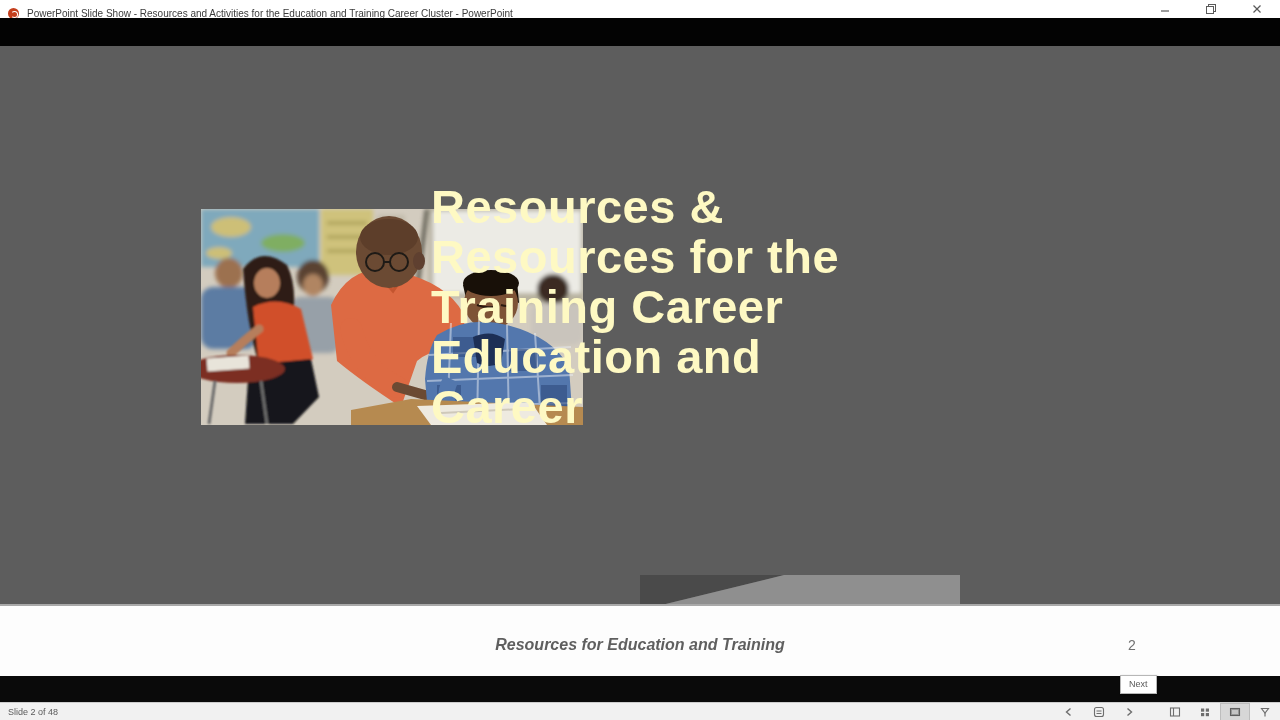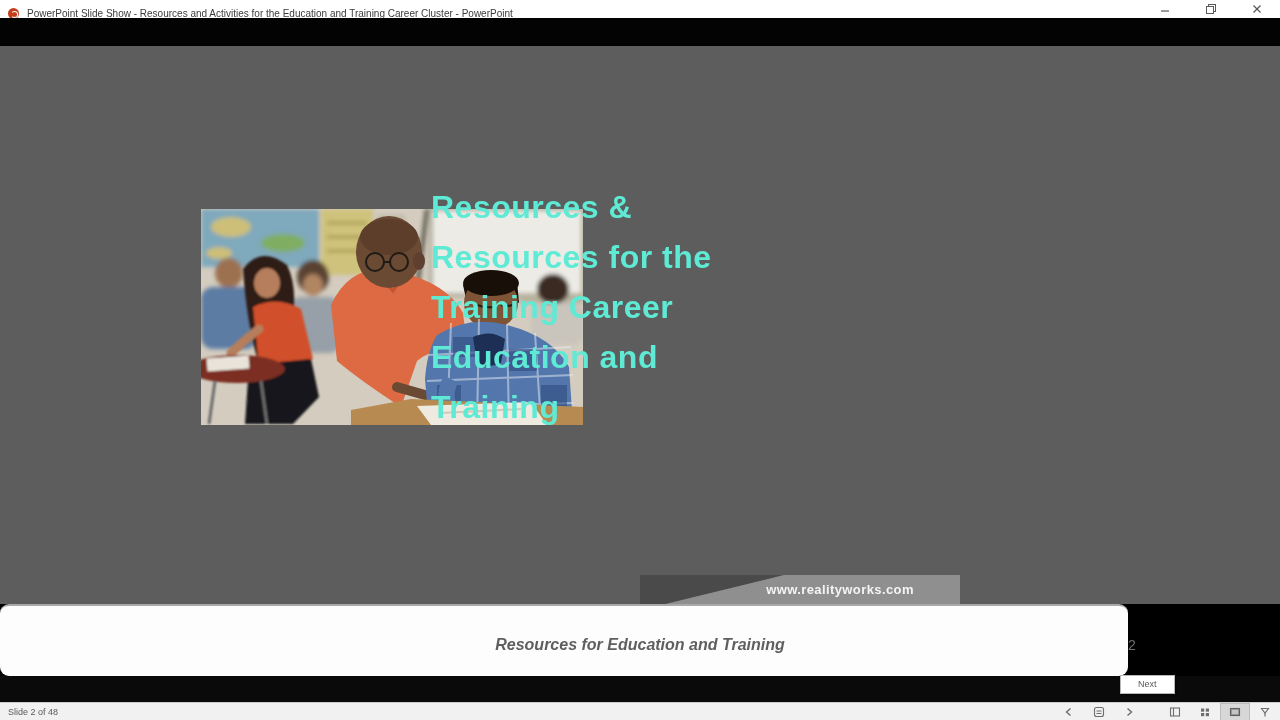"Resources &" .slide-title { color: #5eead4 -> #fef9c3; font-size: 32px -> 47px }
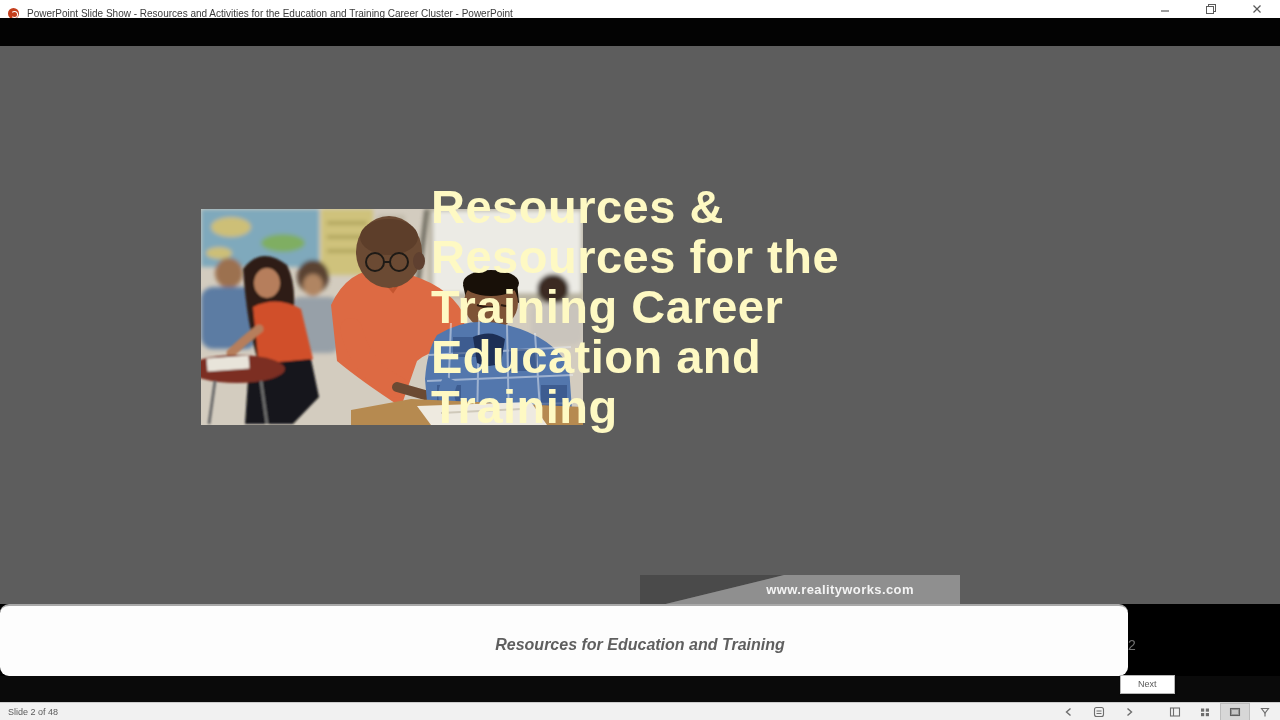"Training" div { text: Training -> Career }
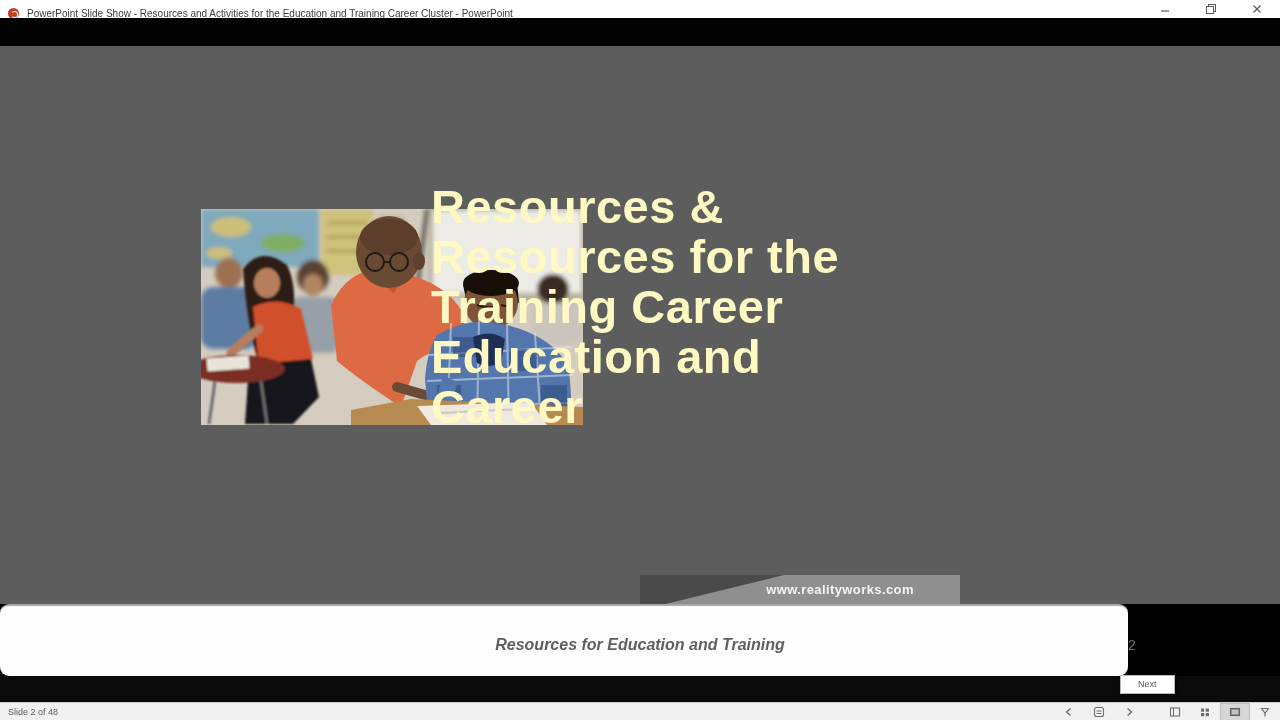"www.realityworks.com" div.url { html: <div>www.realityworks.com</div> -> none }
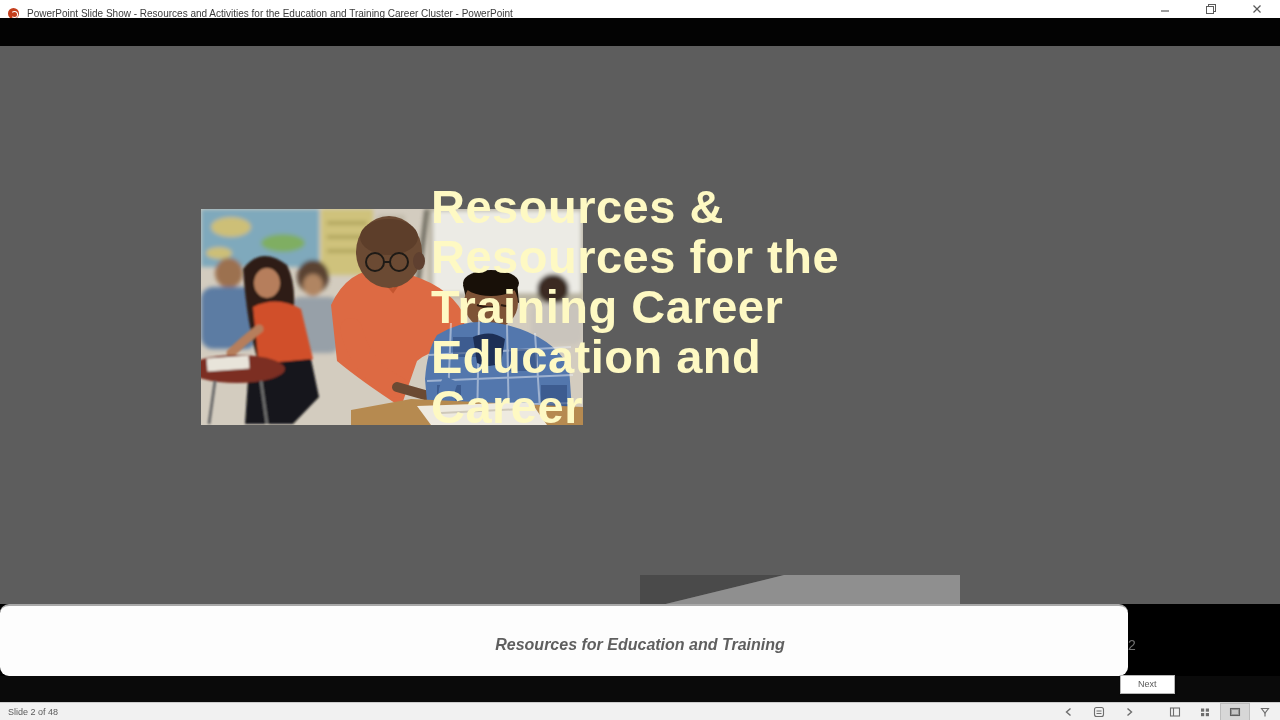"Resources for Education and Training" .white-band { border-radius: 9px -> none; width: 1128px -> 1280px }
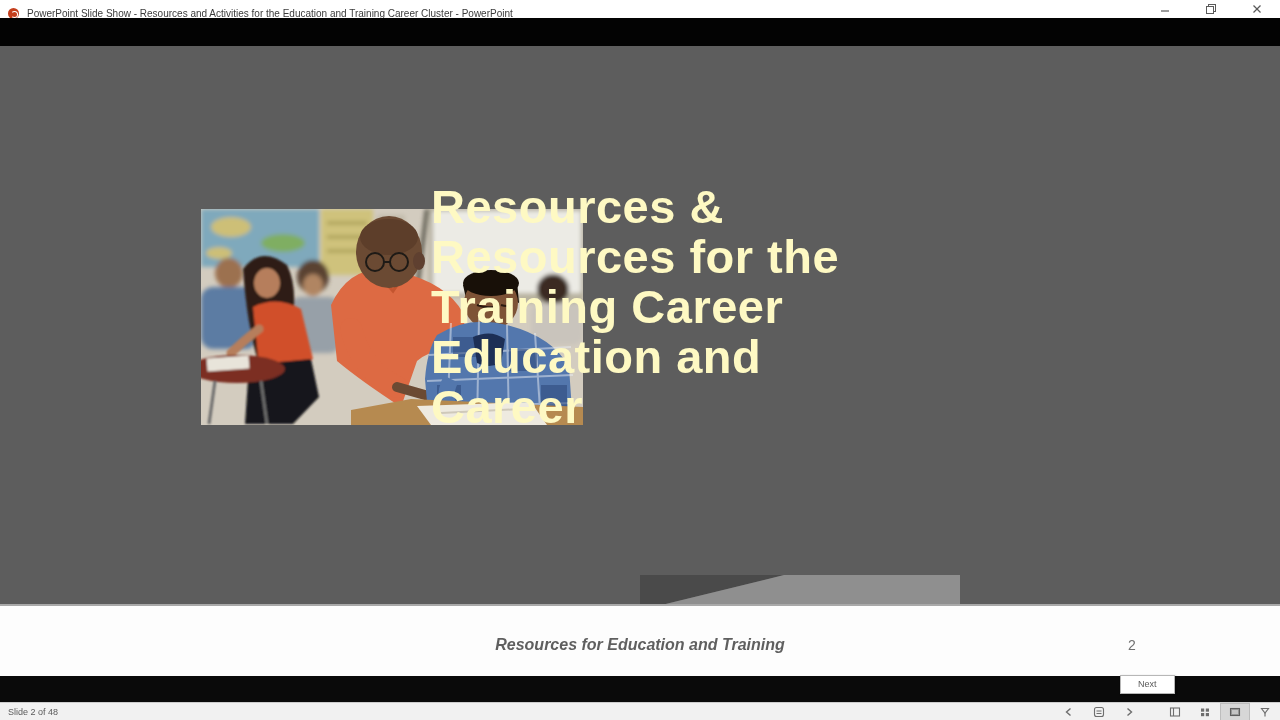"Next" .tooltip { padding: 0 17px -> 0 8px }
